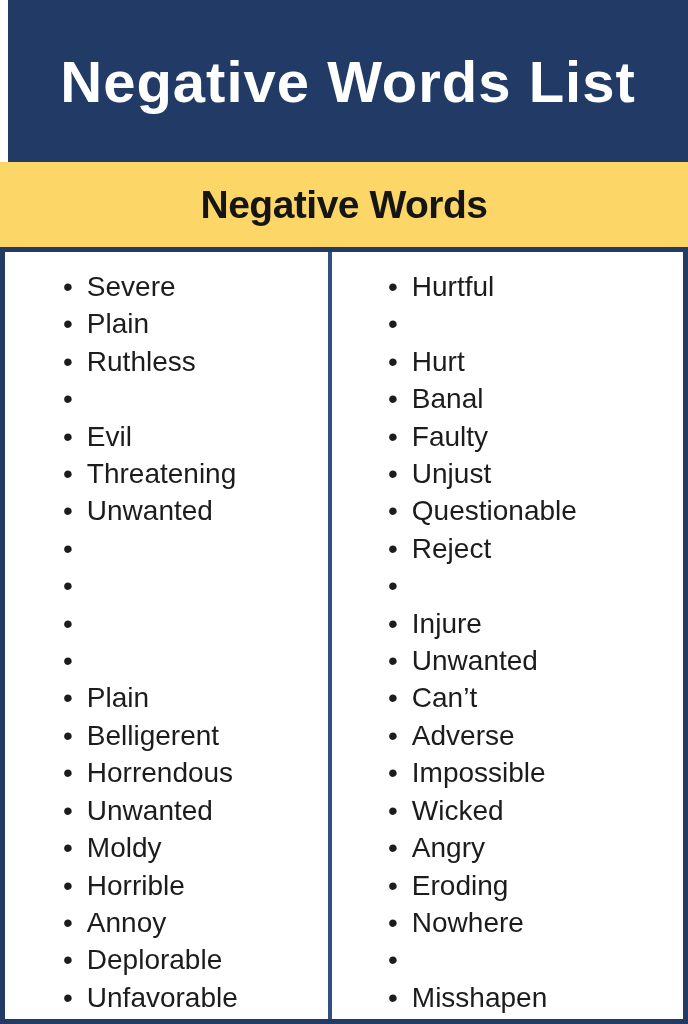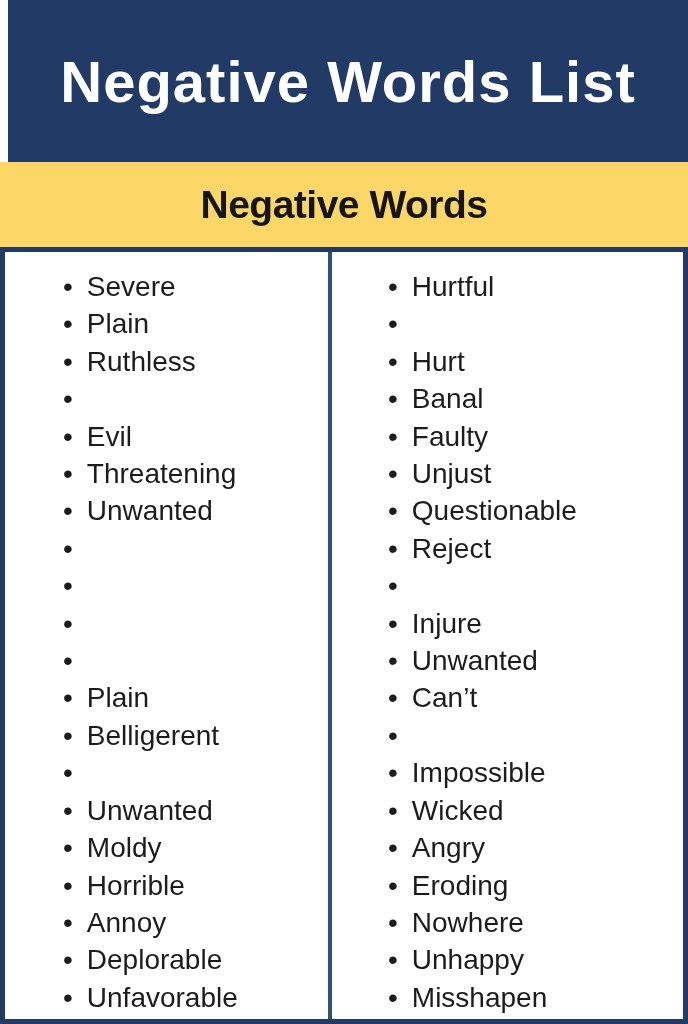"Adverse" span { html: none -> <span>Adverse</span> }
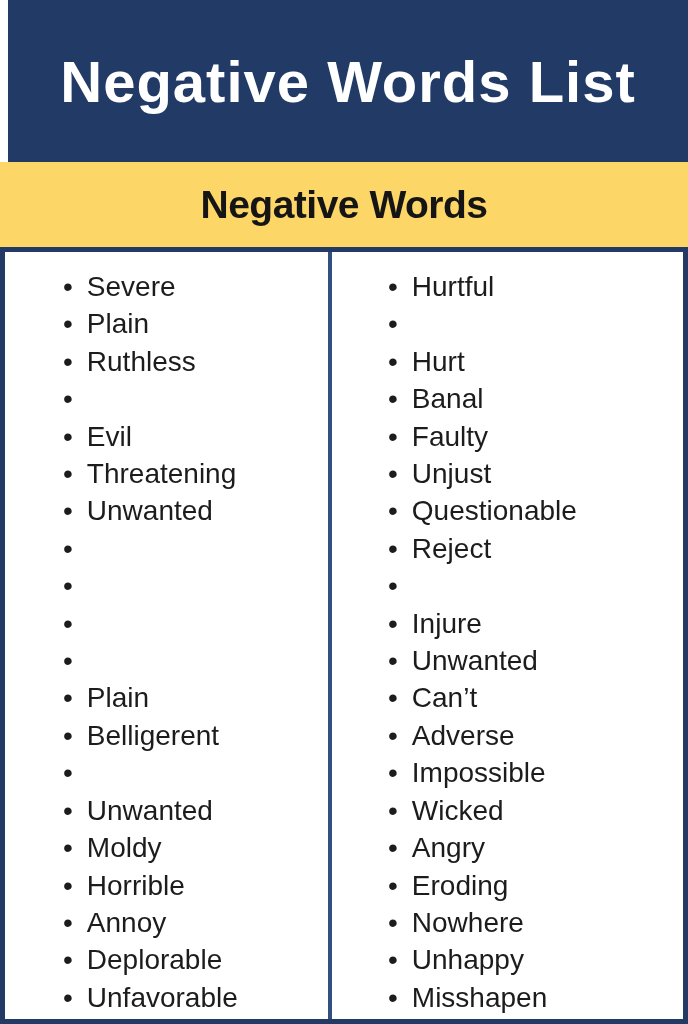"Horrendous" span { html: none -> <span>Horrendous</span> }
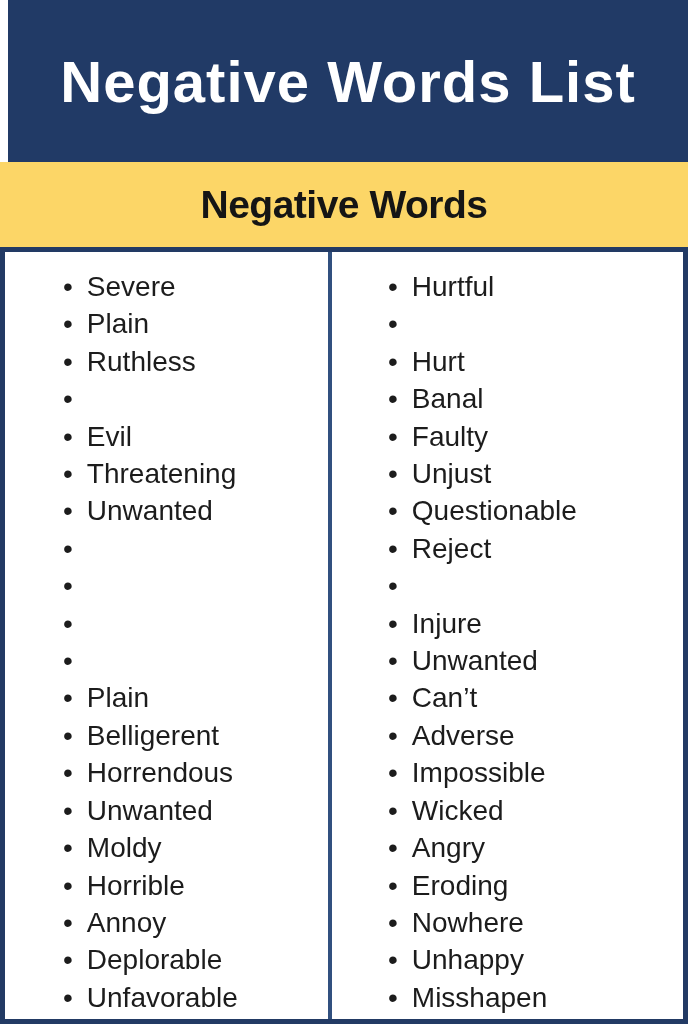"Unhappy" span { html: <span>Unhappy</span> -> none }
